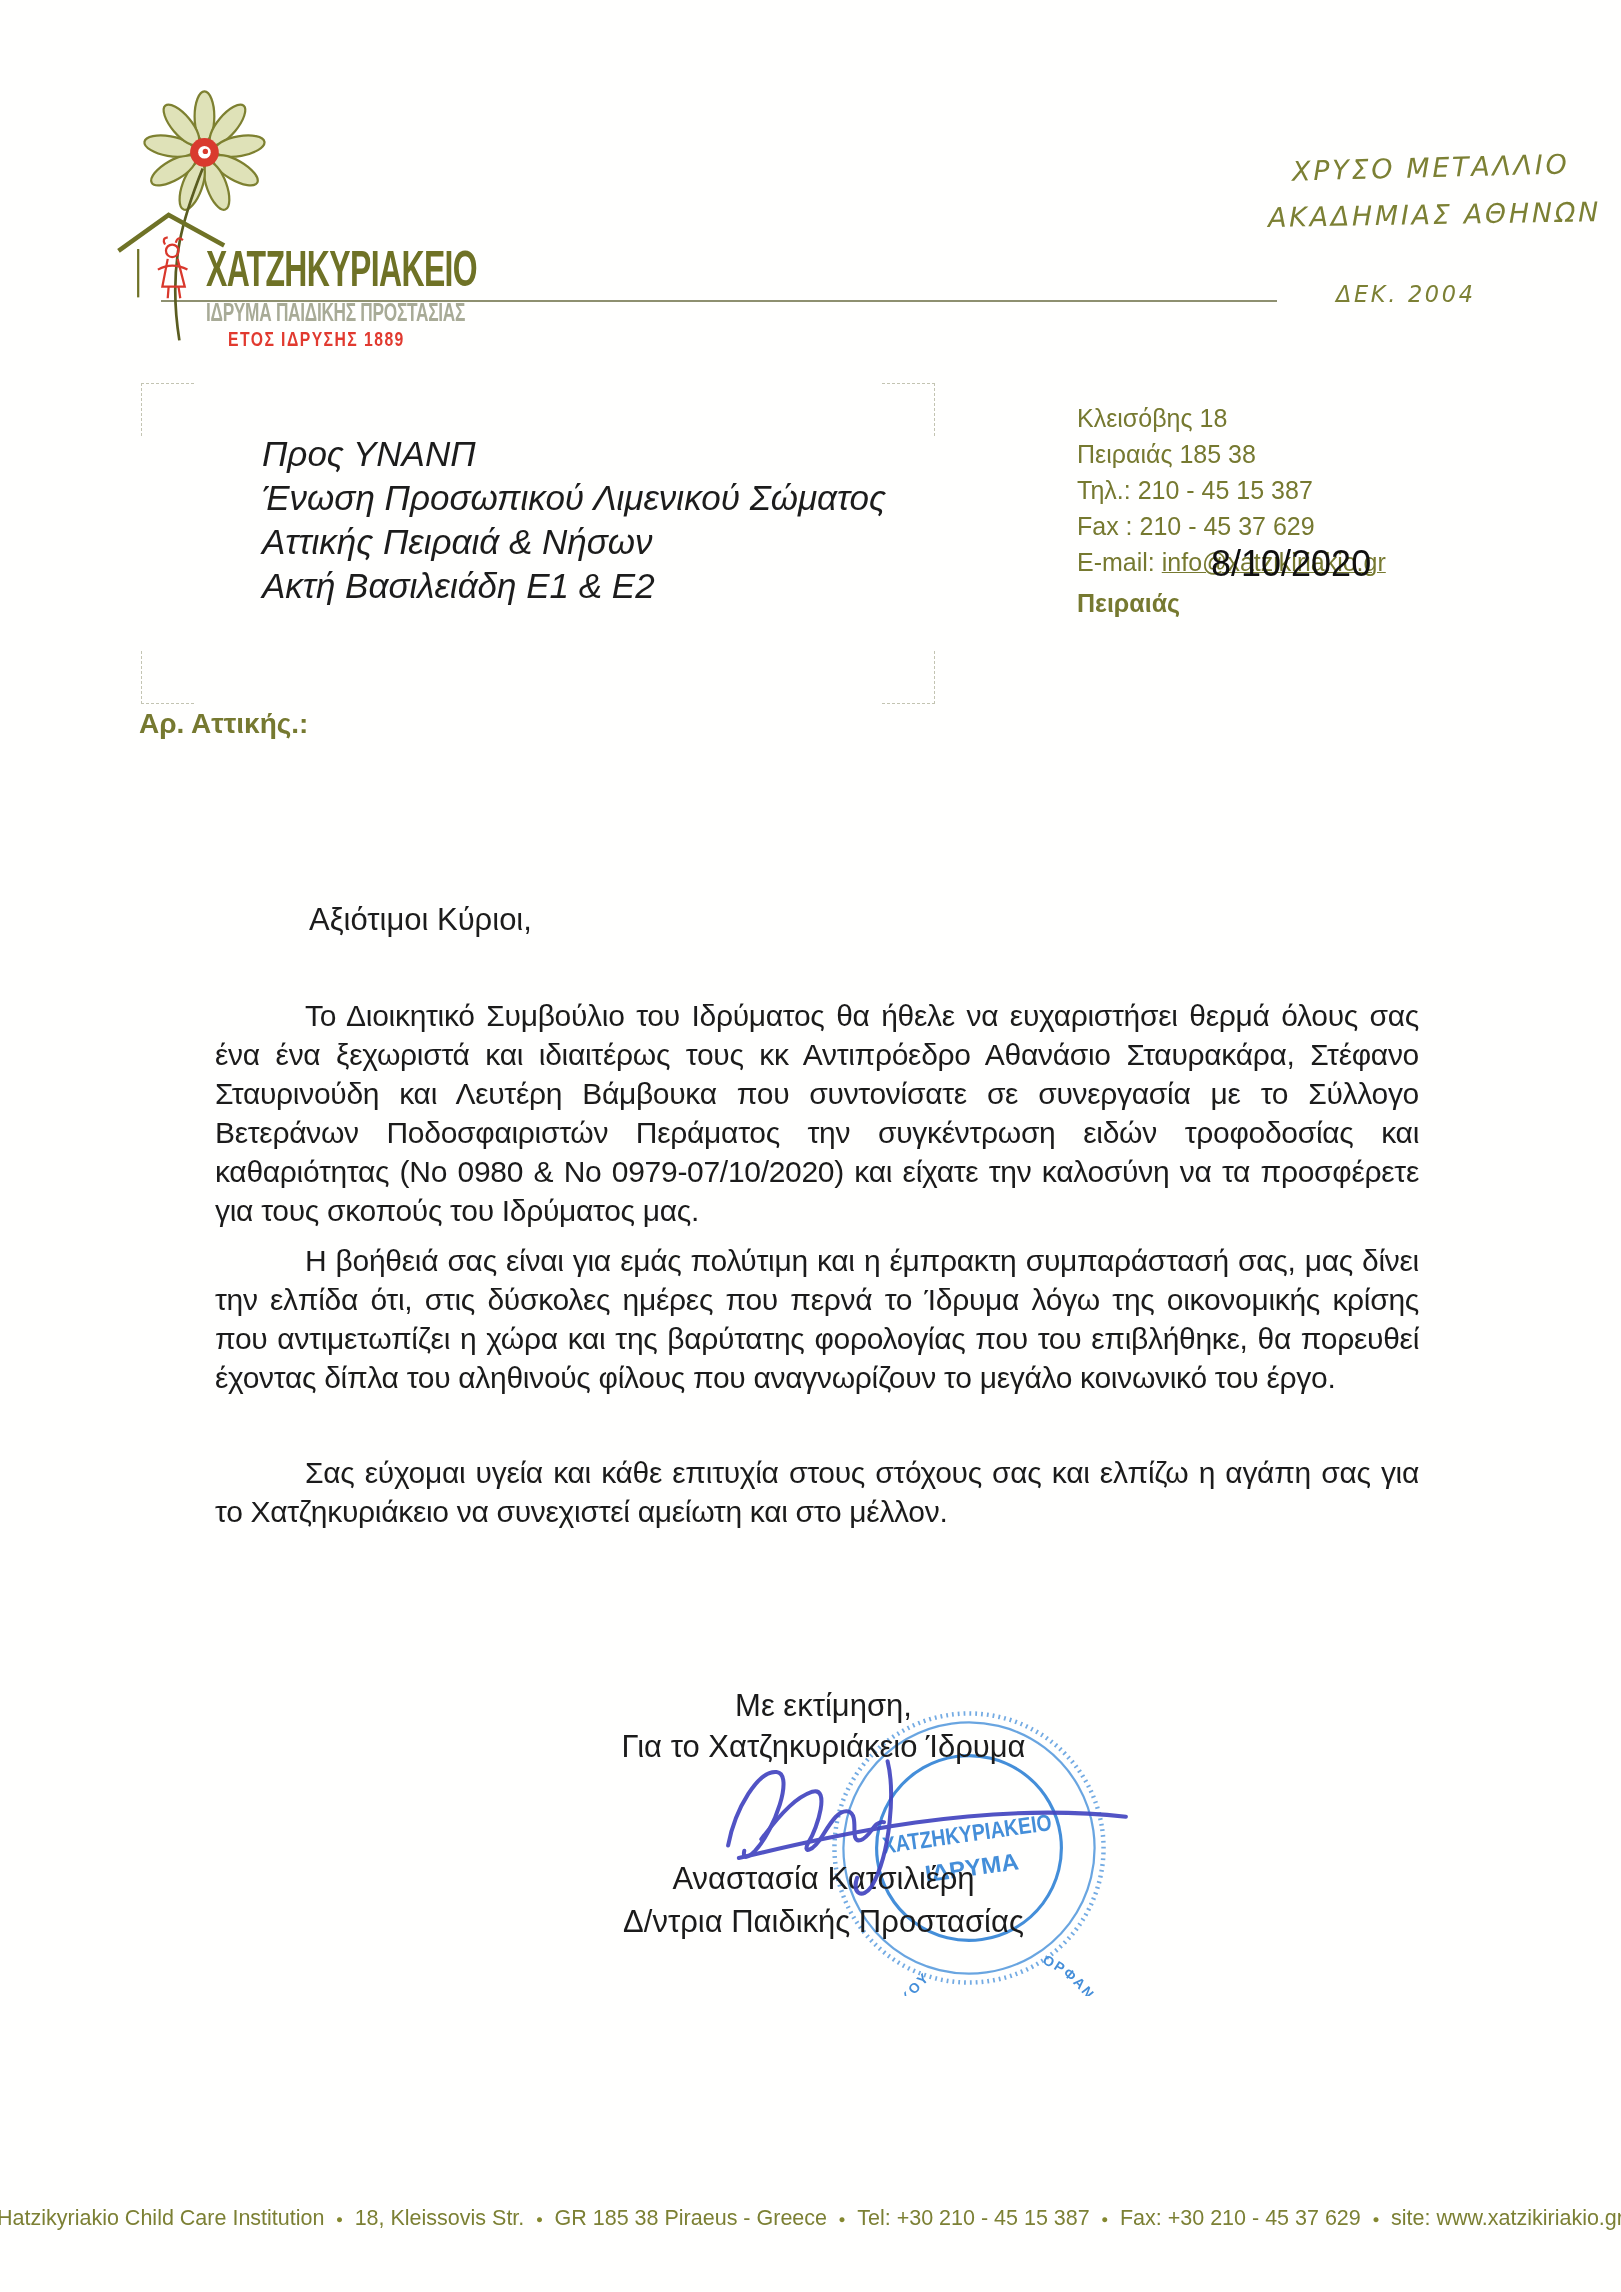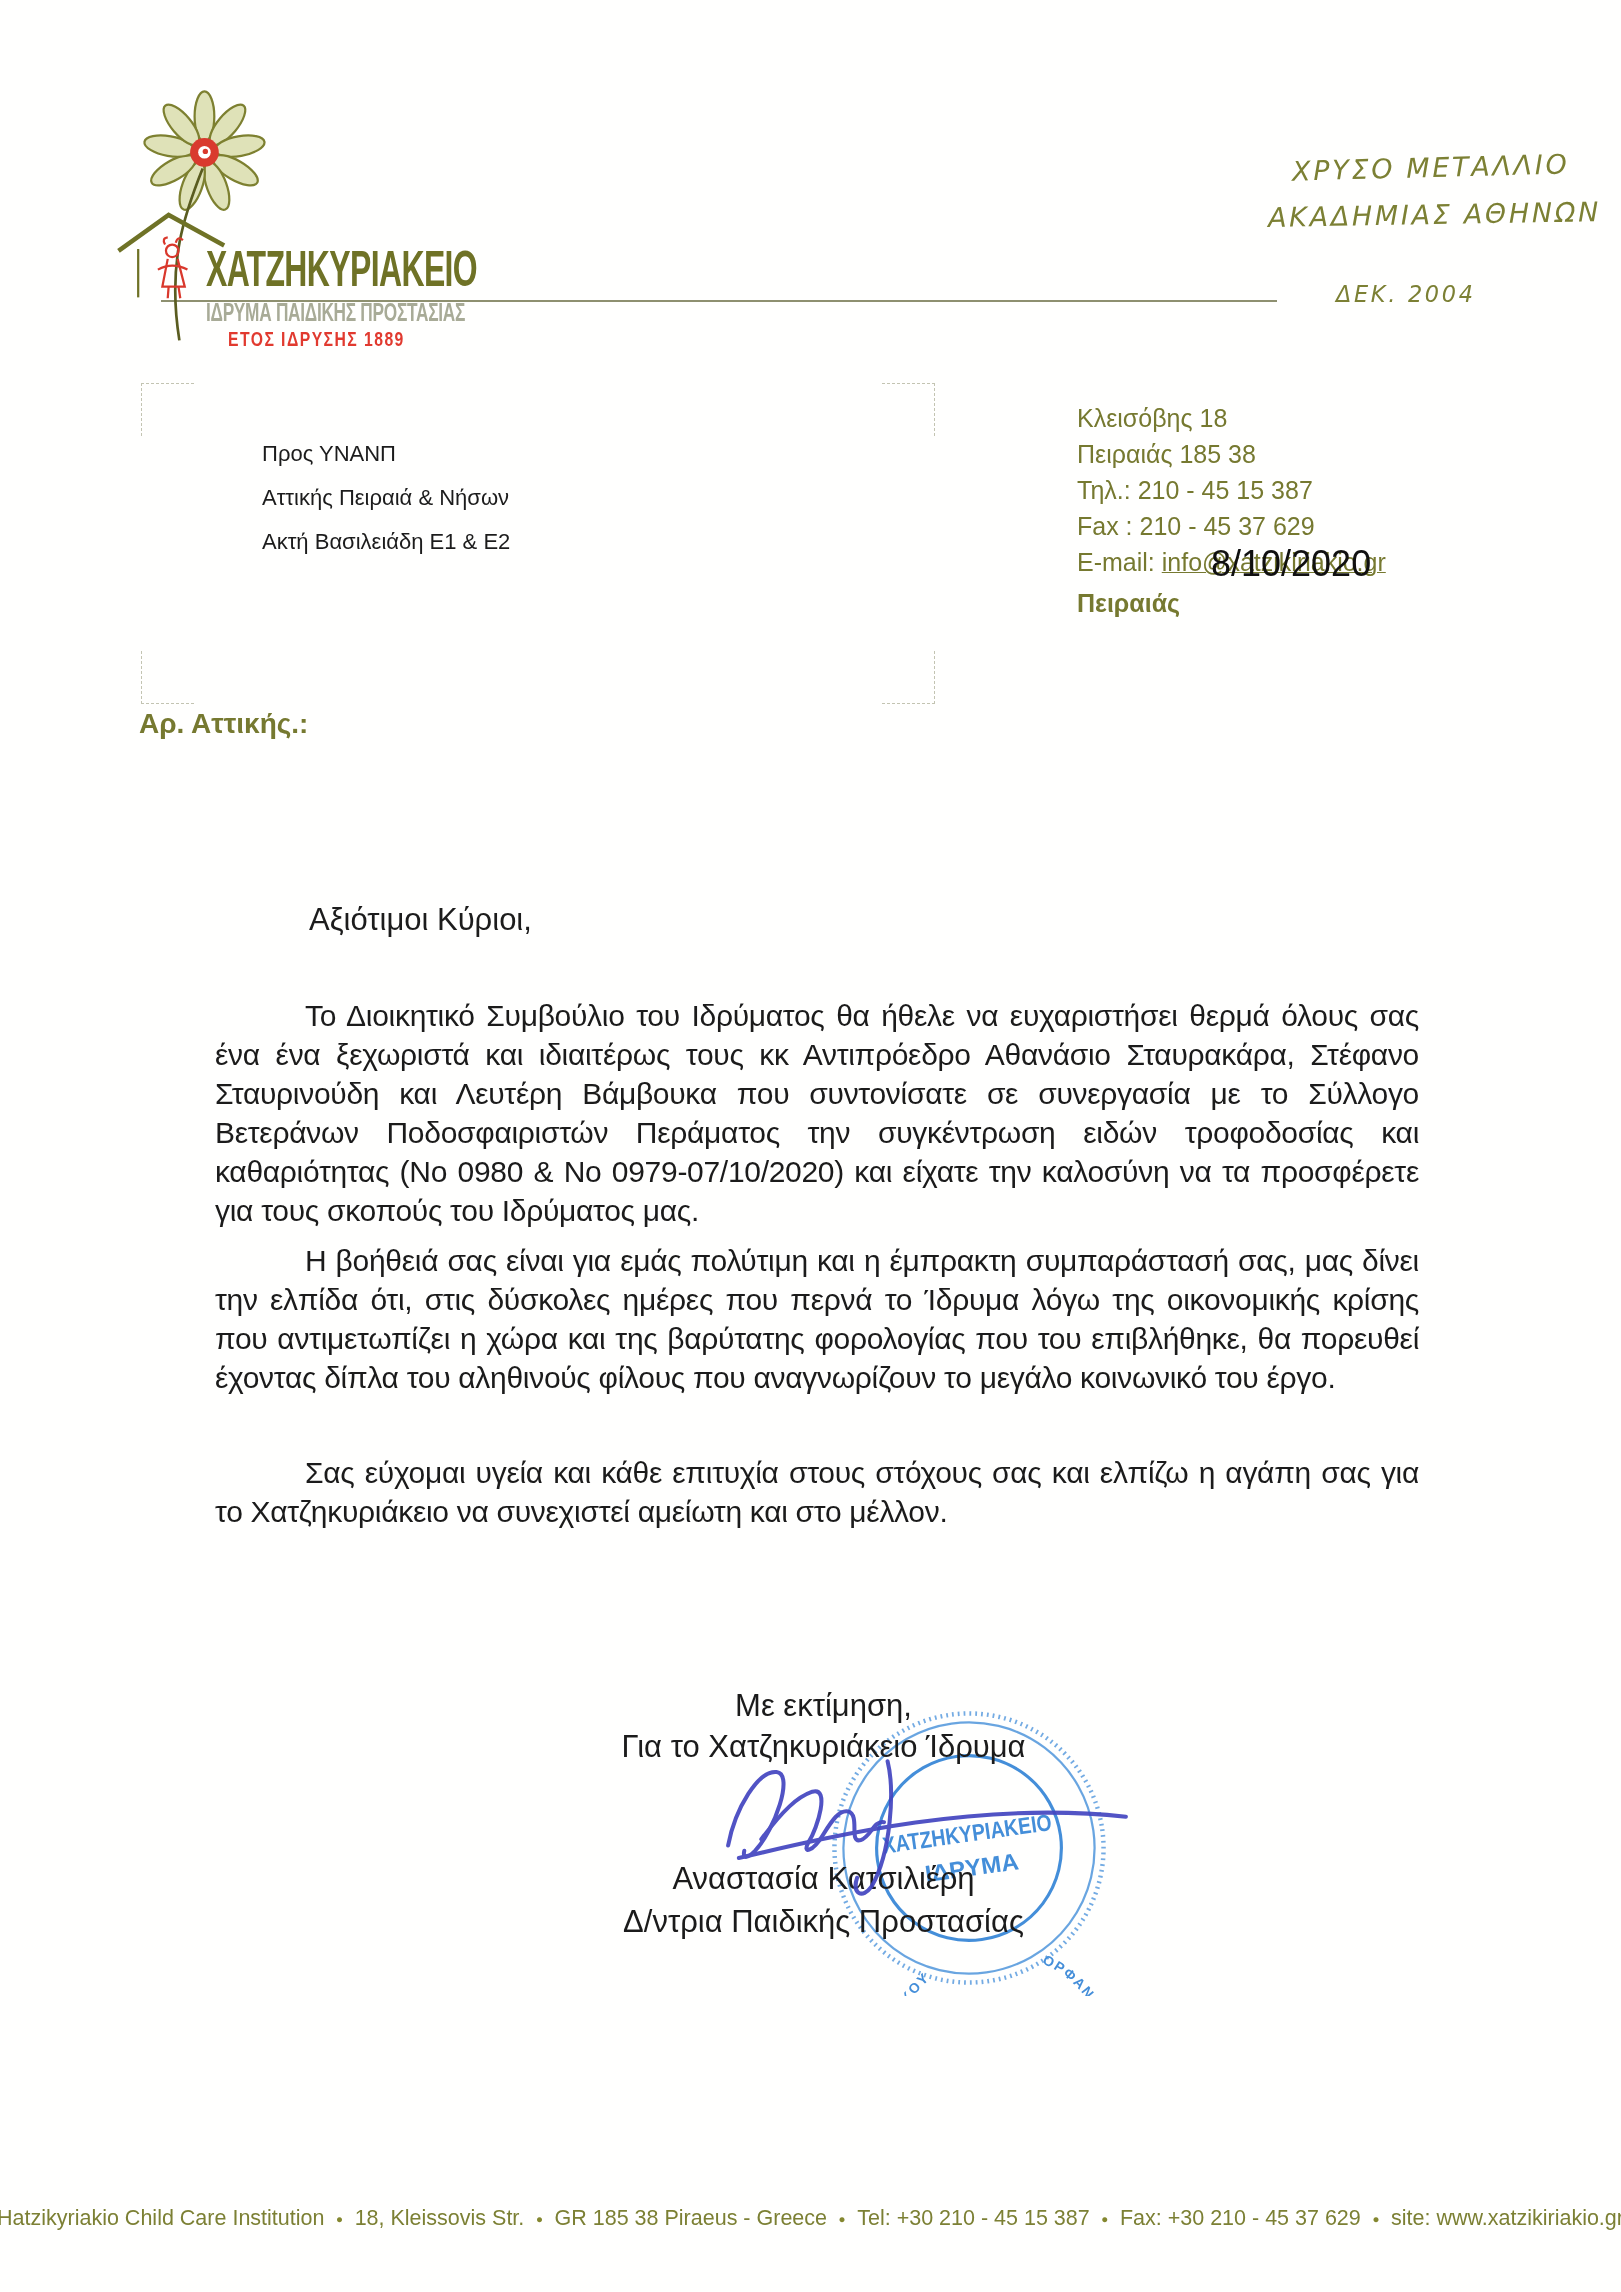"Προς ΥΝΑΝΠ" .recipient { font-size: 22px -> 35px; font-style: none -> italic }
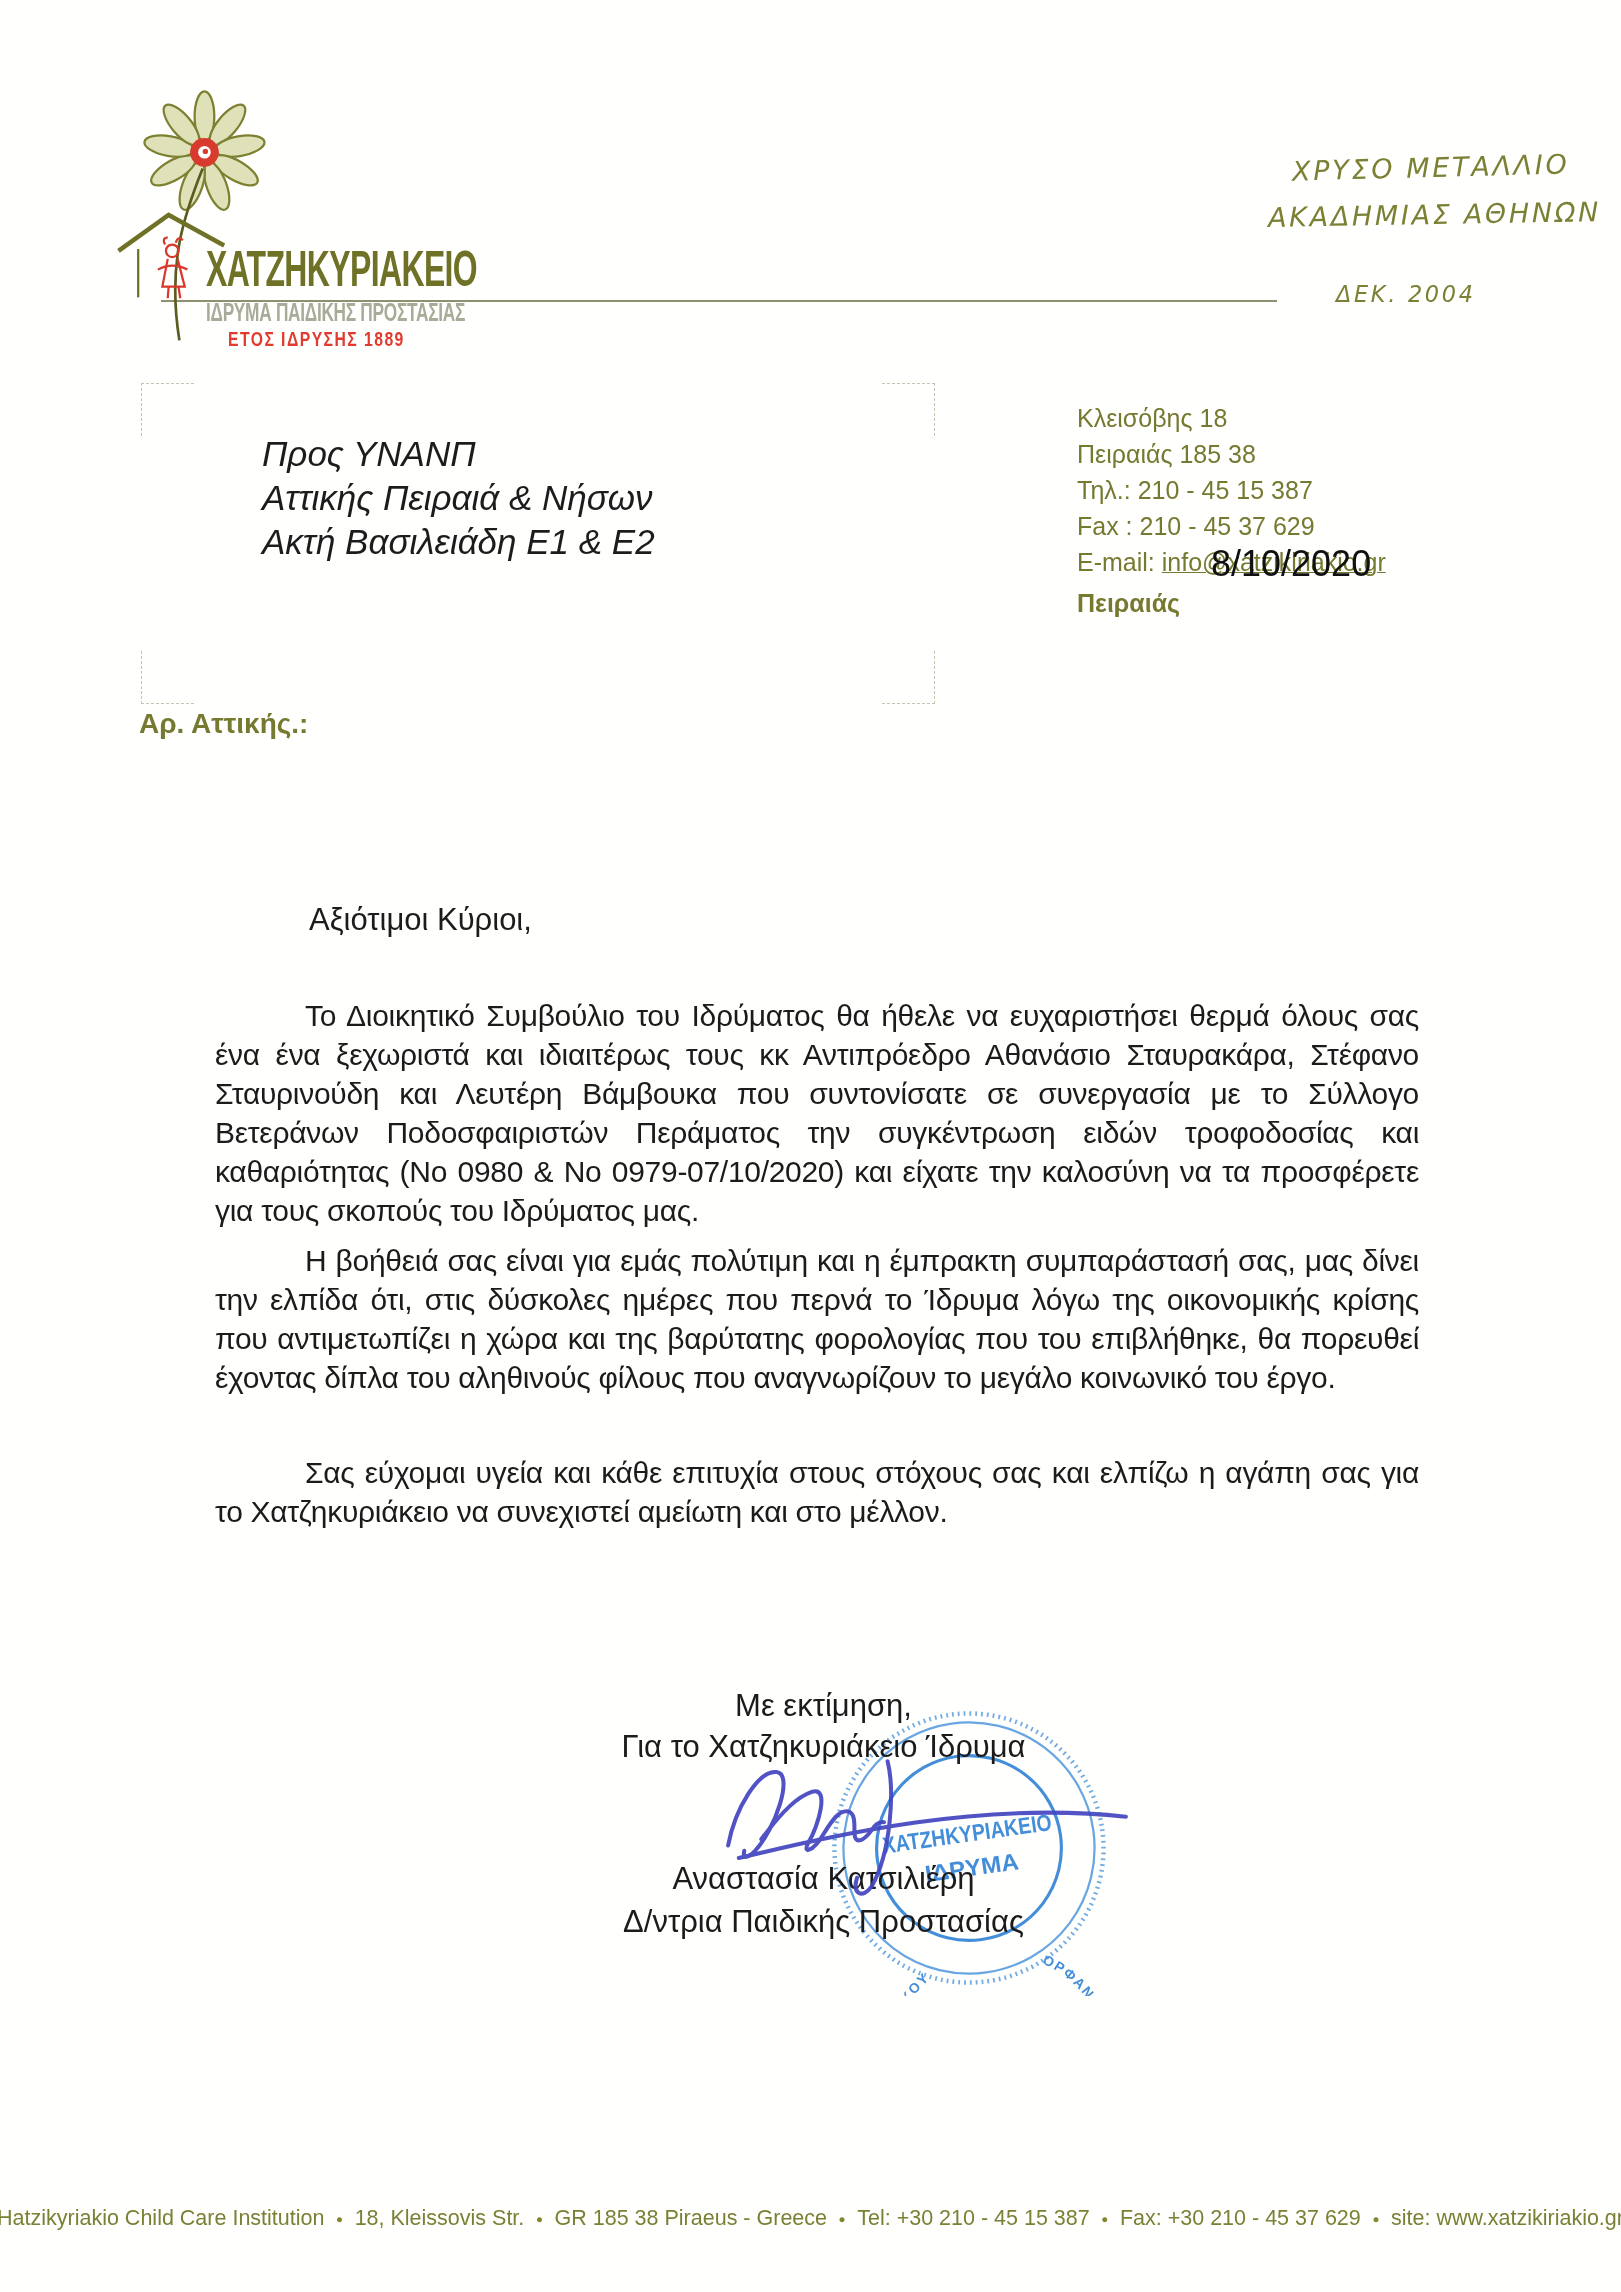"Ένωση Προσωπικού Λιμενικού Σώματος" div { html: none -> <div>Ένωση Προσωπικού Λιμενικού Σώματος</div> }
